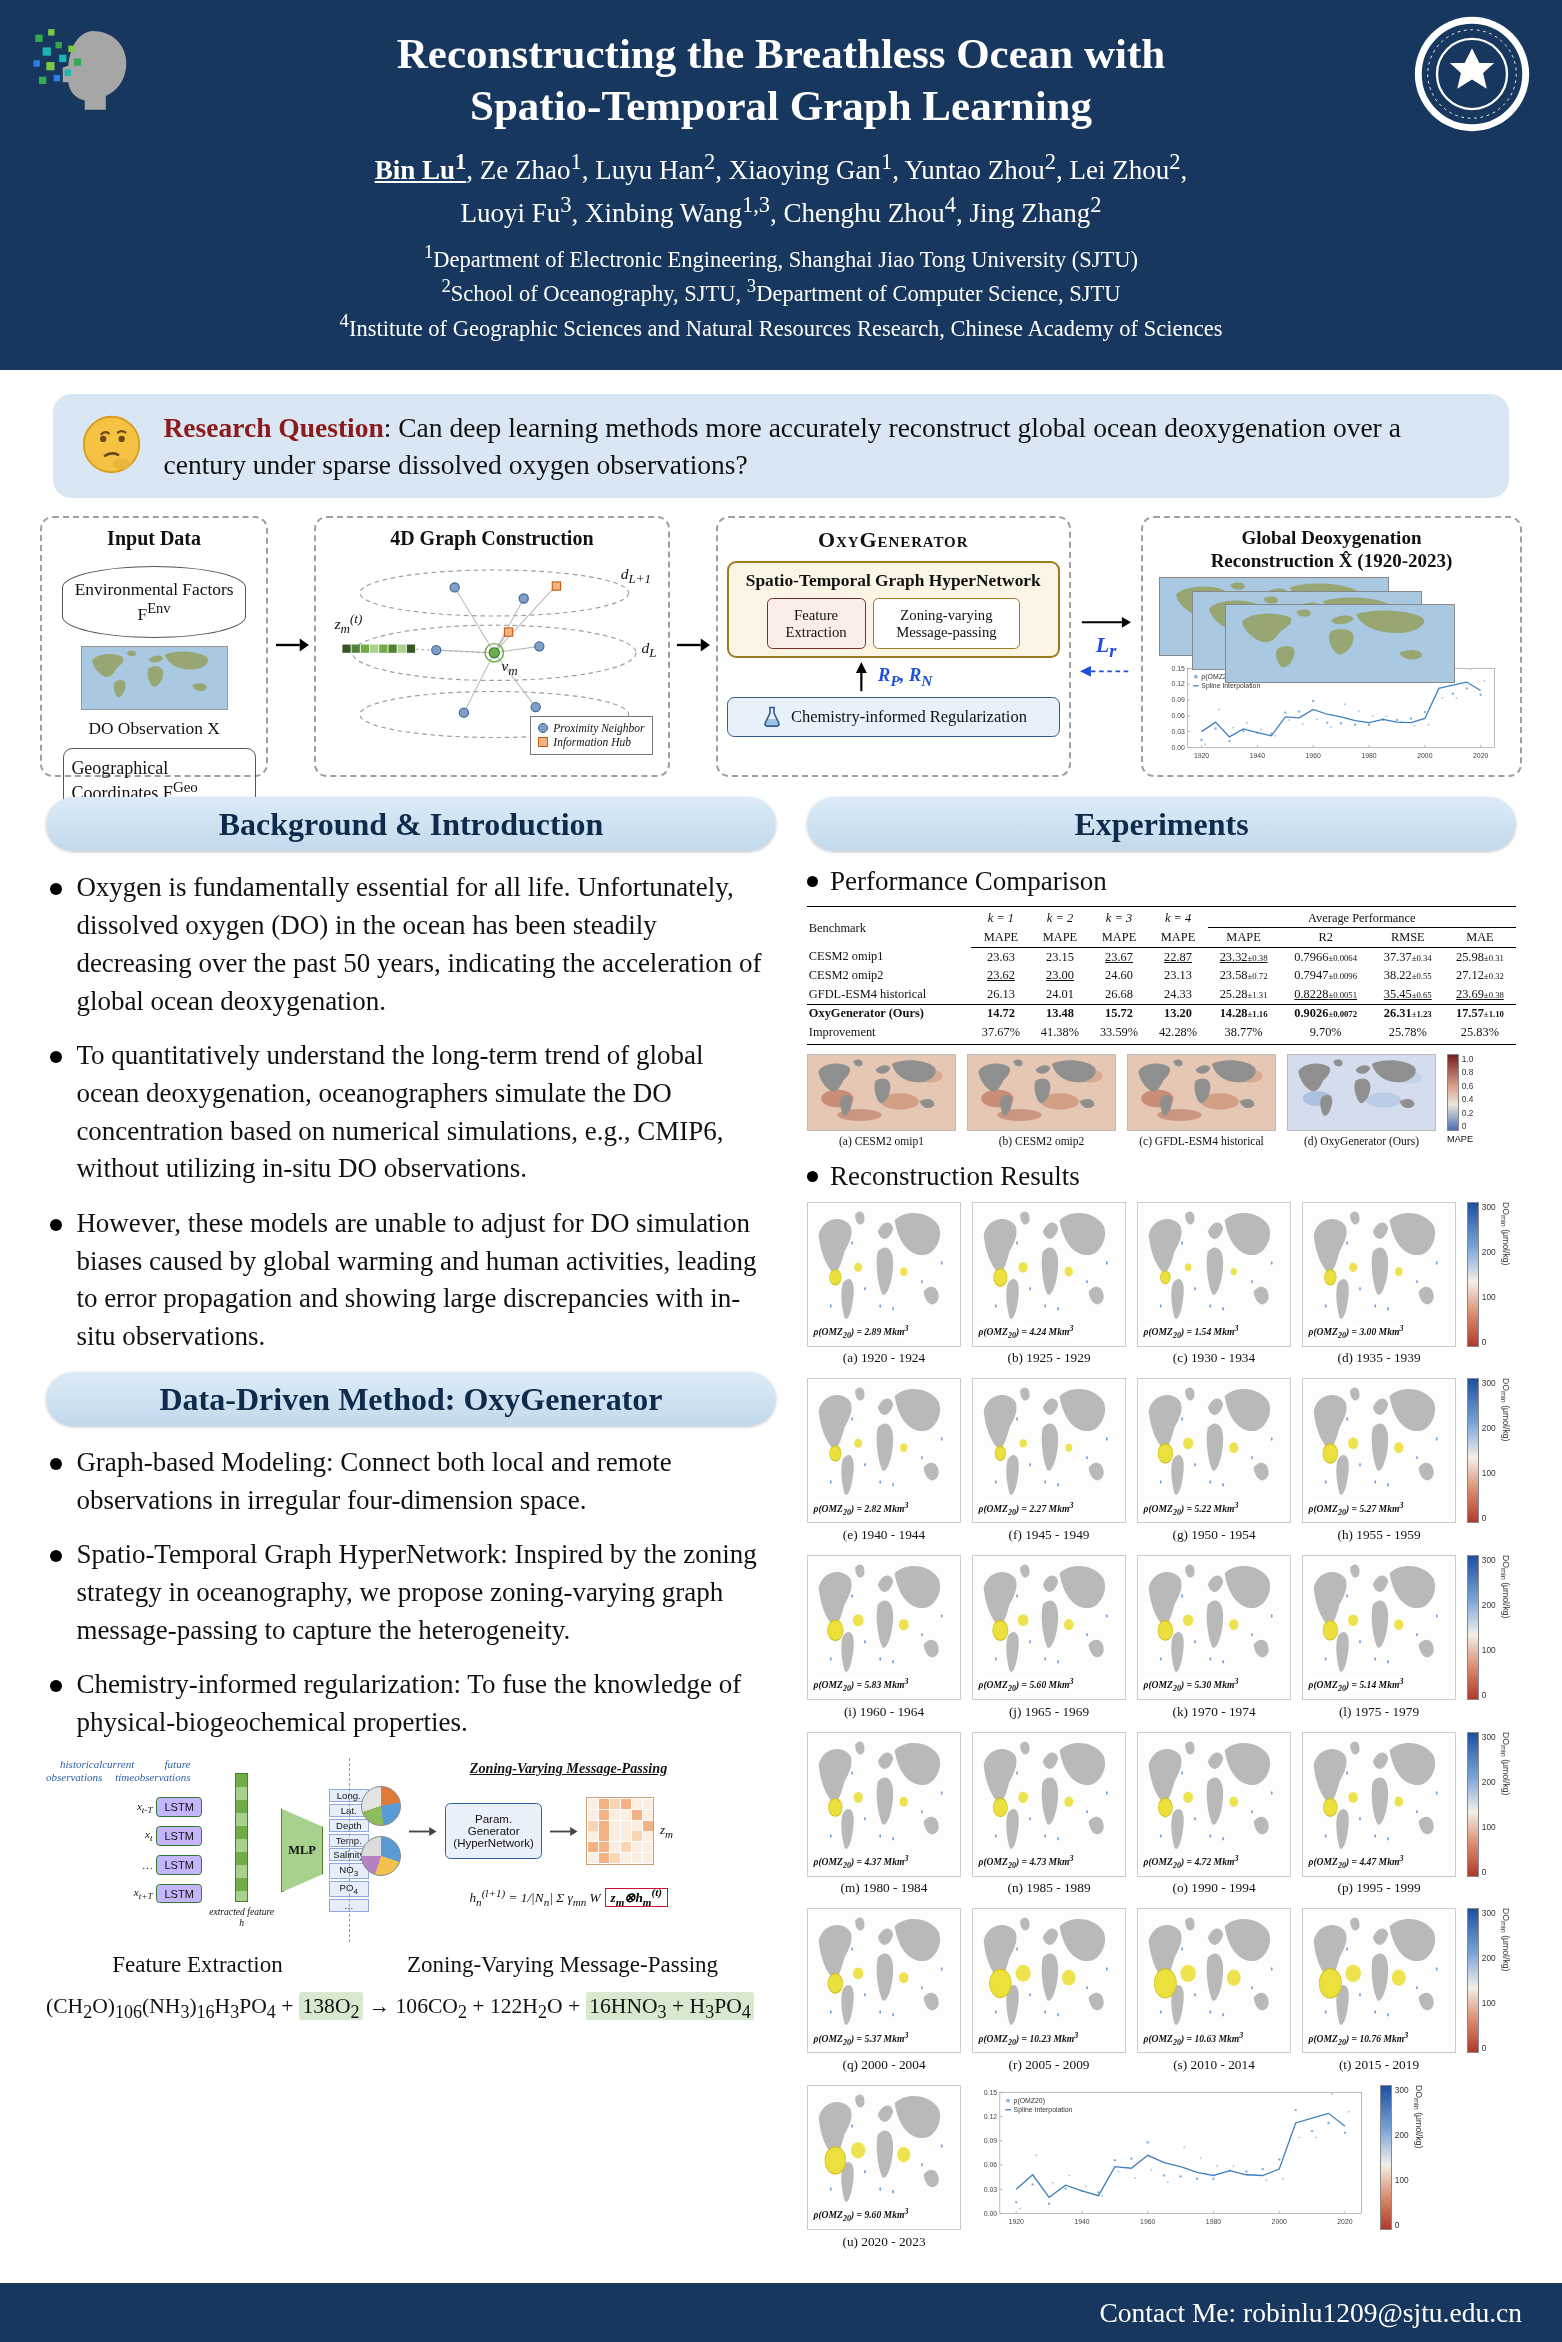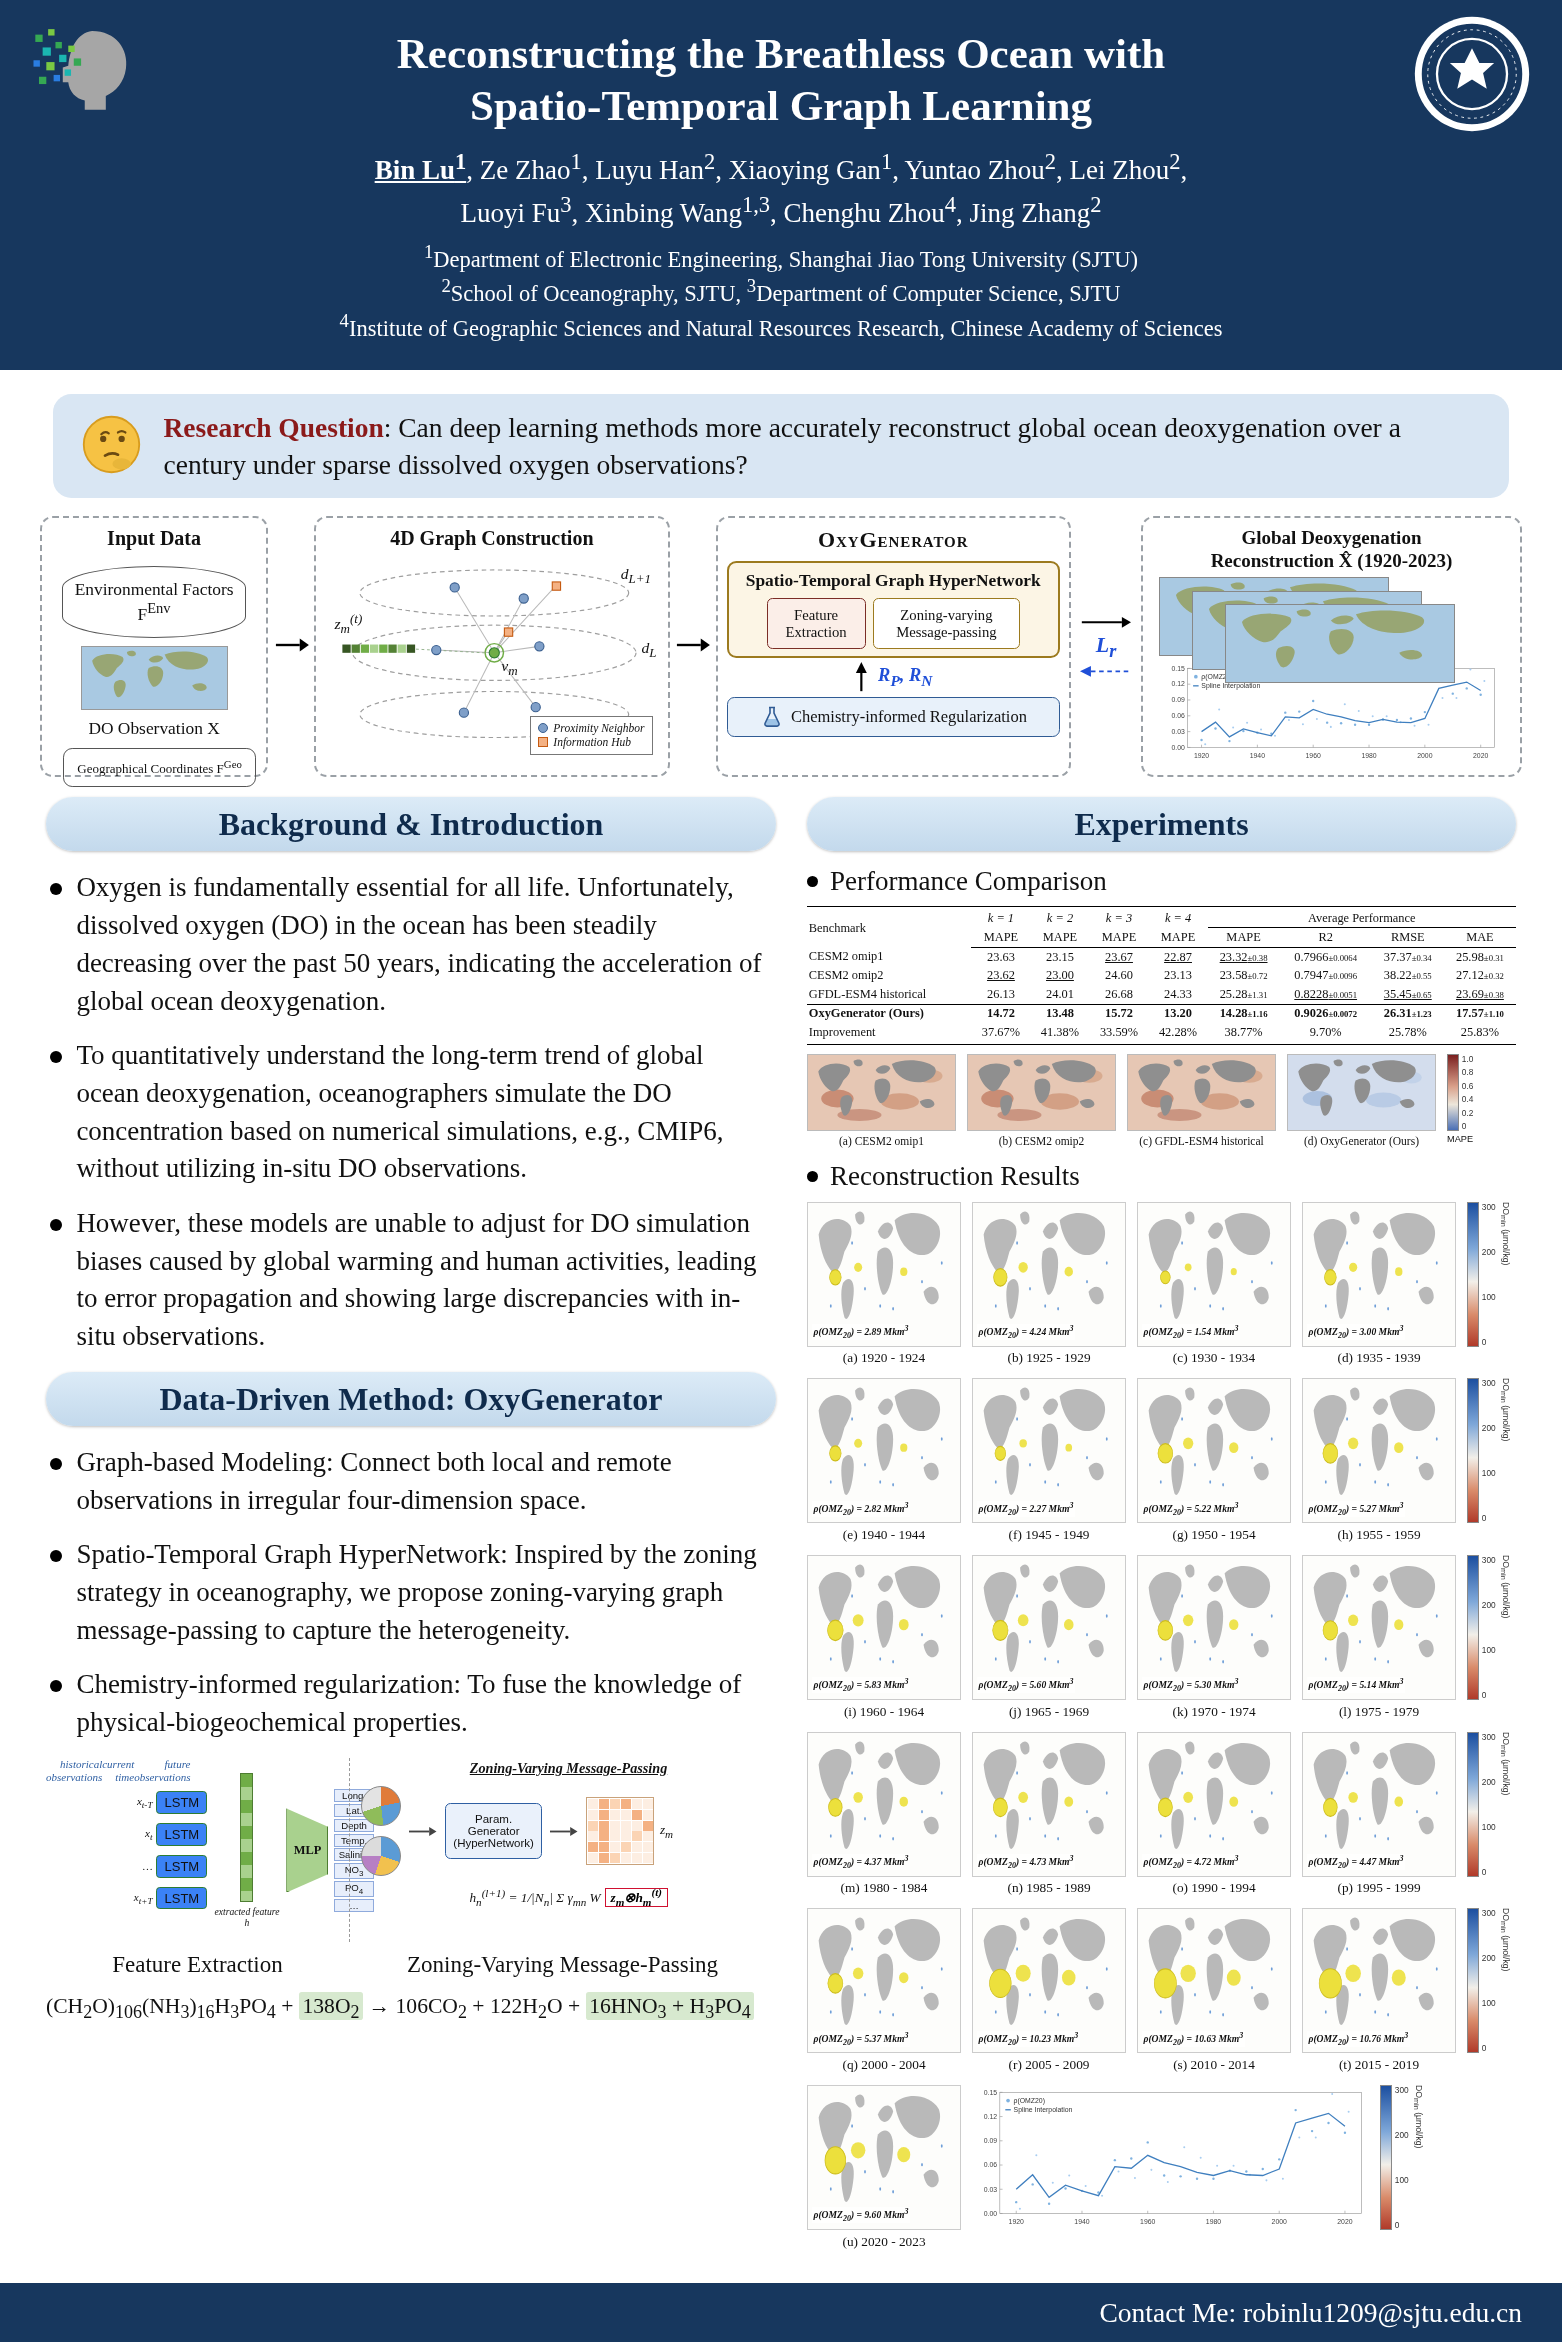"Geographical Coordinates FGeo" .geo-box { font-size: 13px -> 18px; text-align: center -> left }
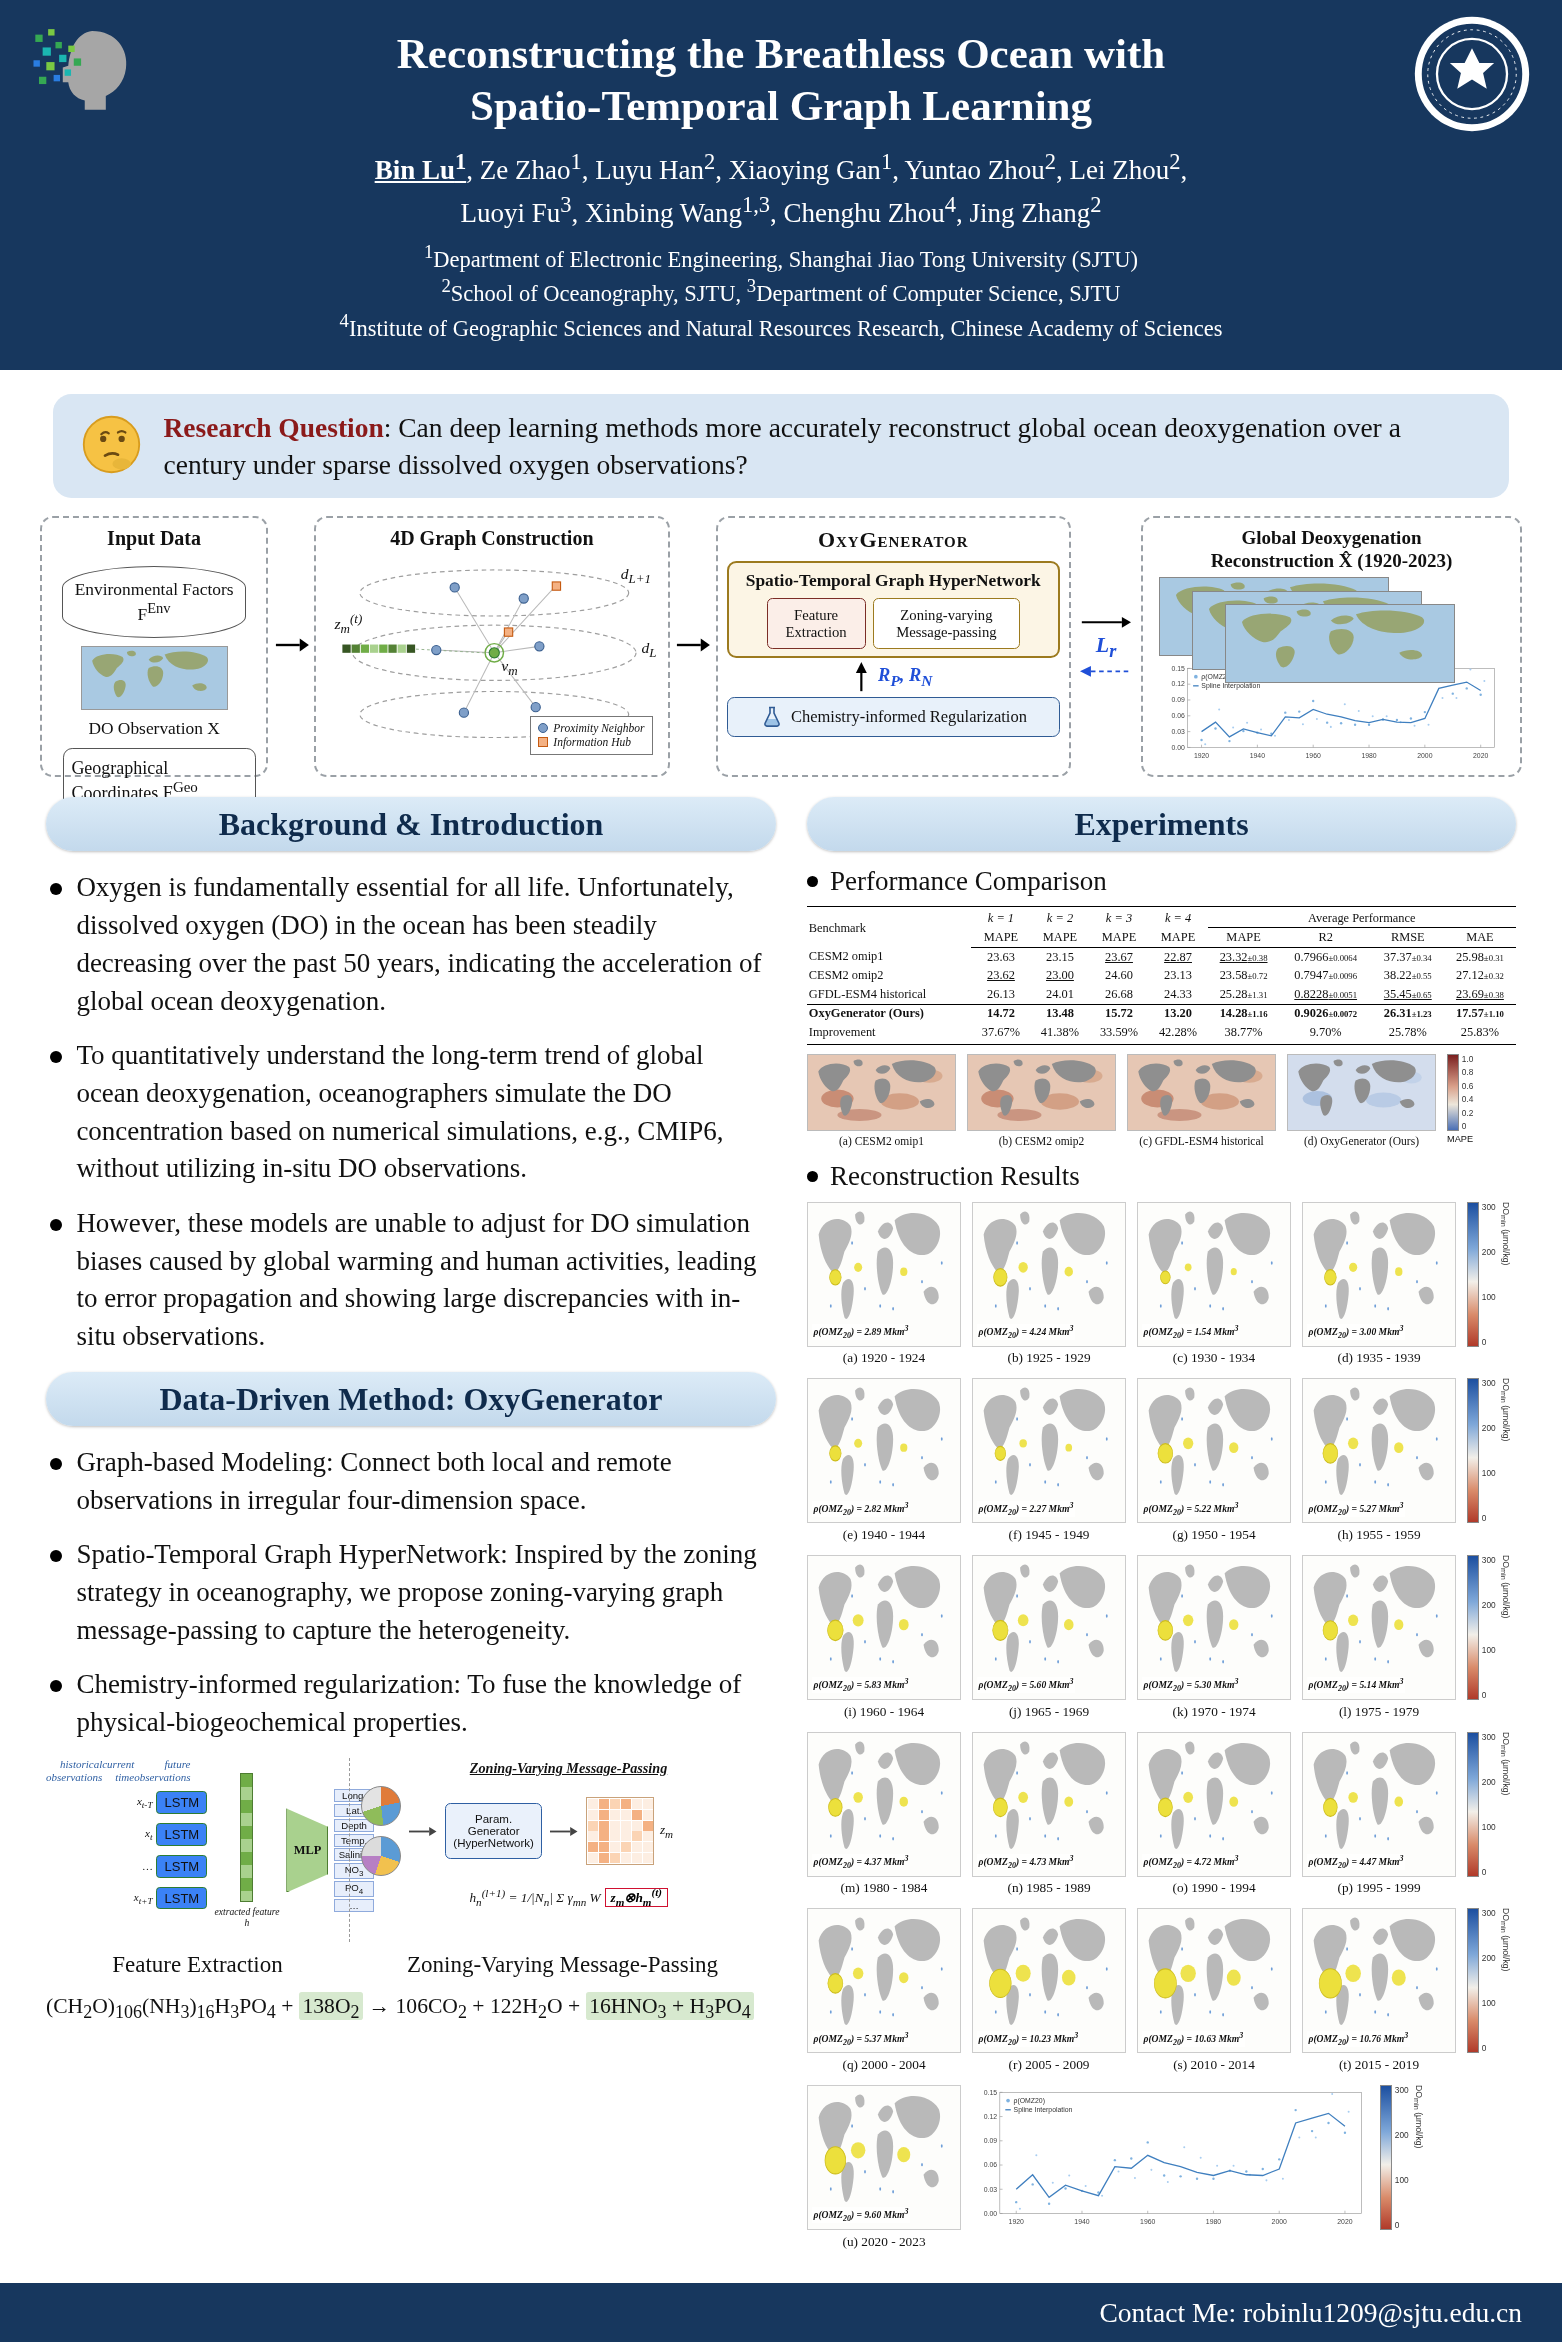"LSTM" .lstm { background: #3b82f6 -> #c4b5fd; font-size: 13px -> 11px }
